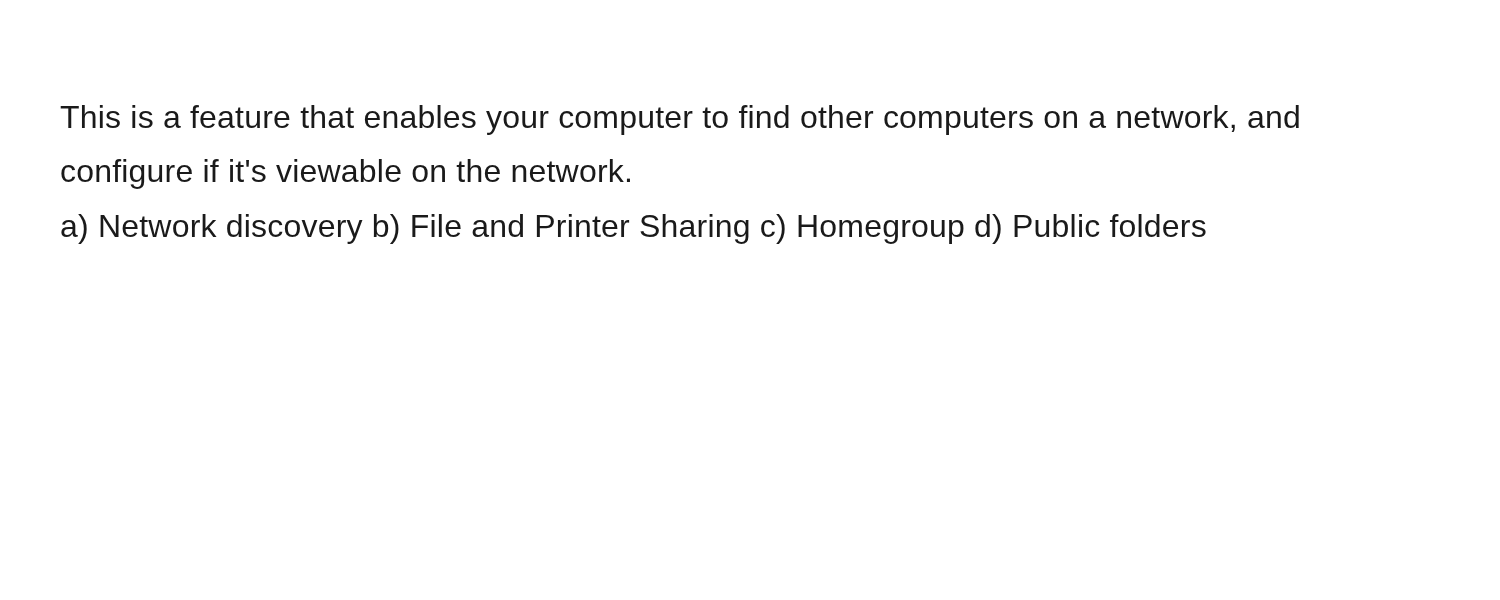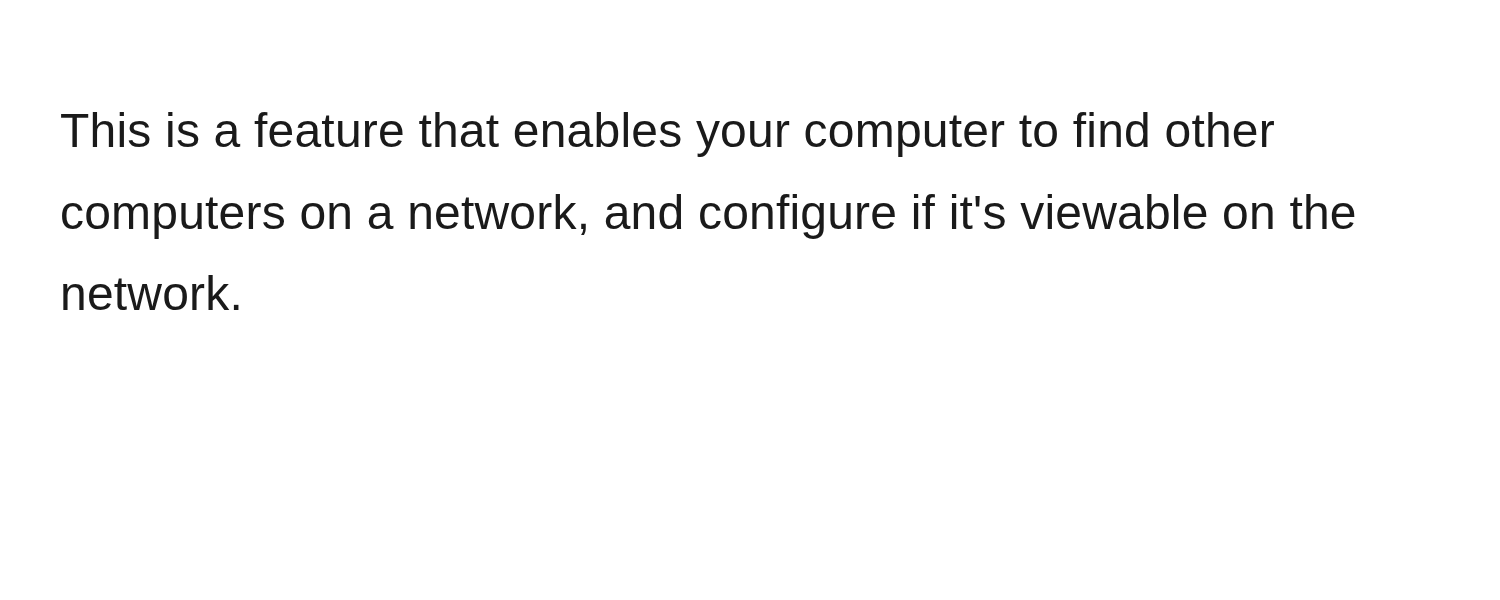"This is a feature that" .question-block { font-size: 48px -> 32px }
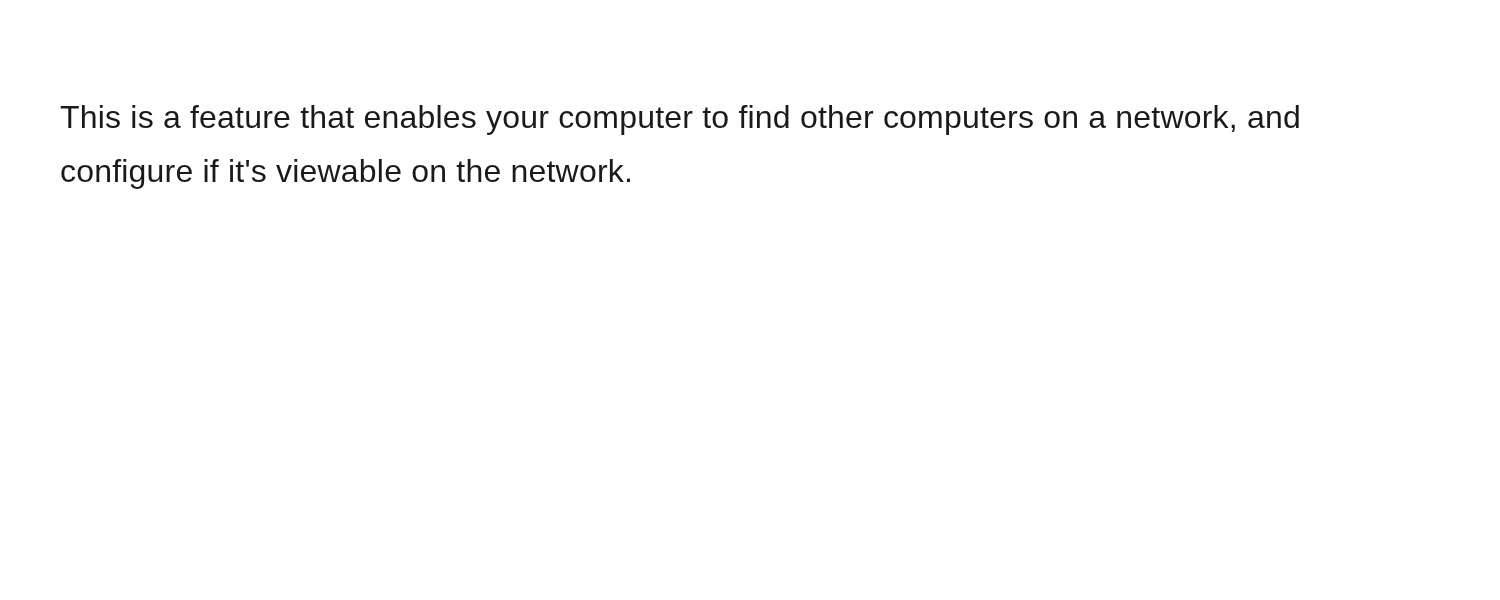"a) Network discovery b) File" div.options-line { html: none -> <div>a) Network discovery b) File and Printer Sharing c) Homegroup d) Public folders</div> }
